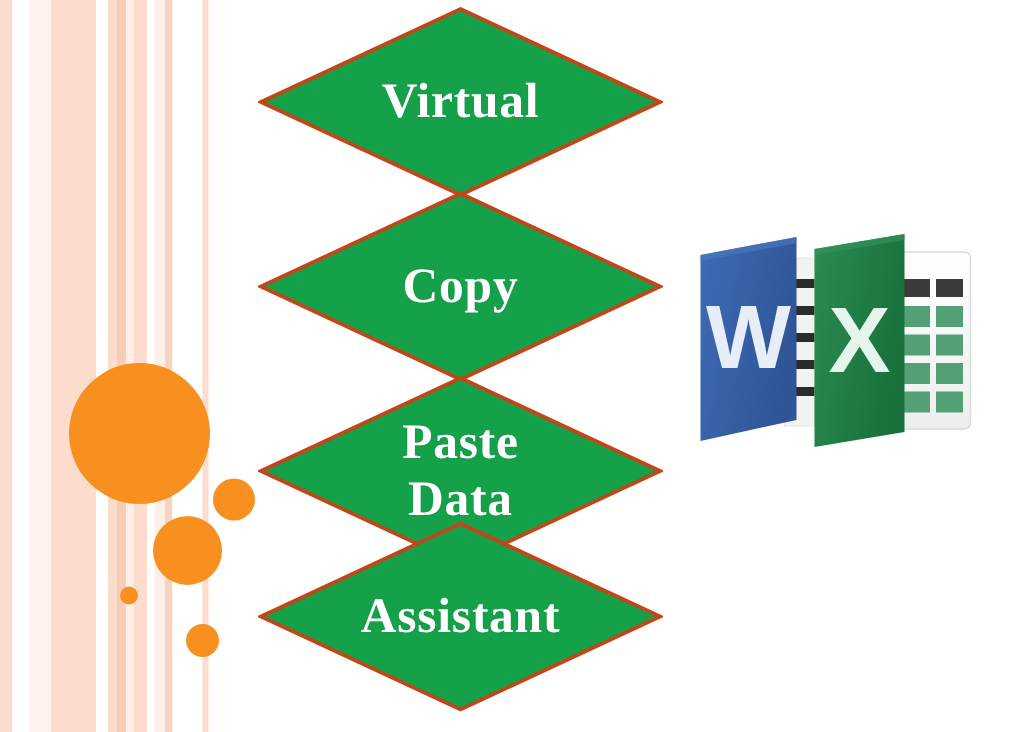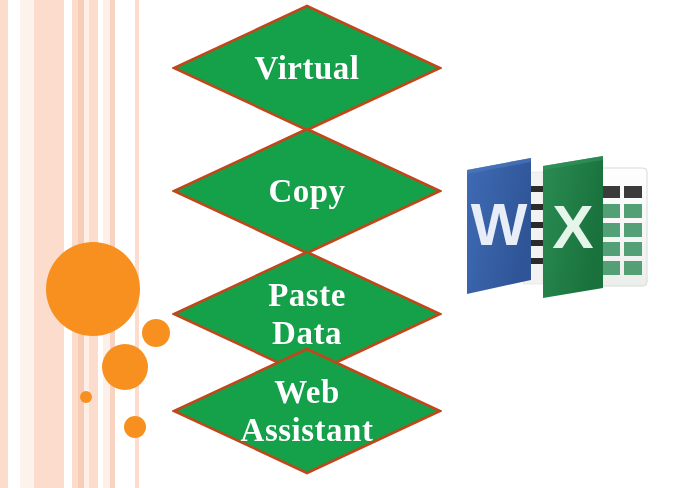"Web" span { html: <span>Web</span> -> none }
